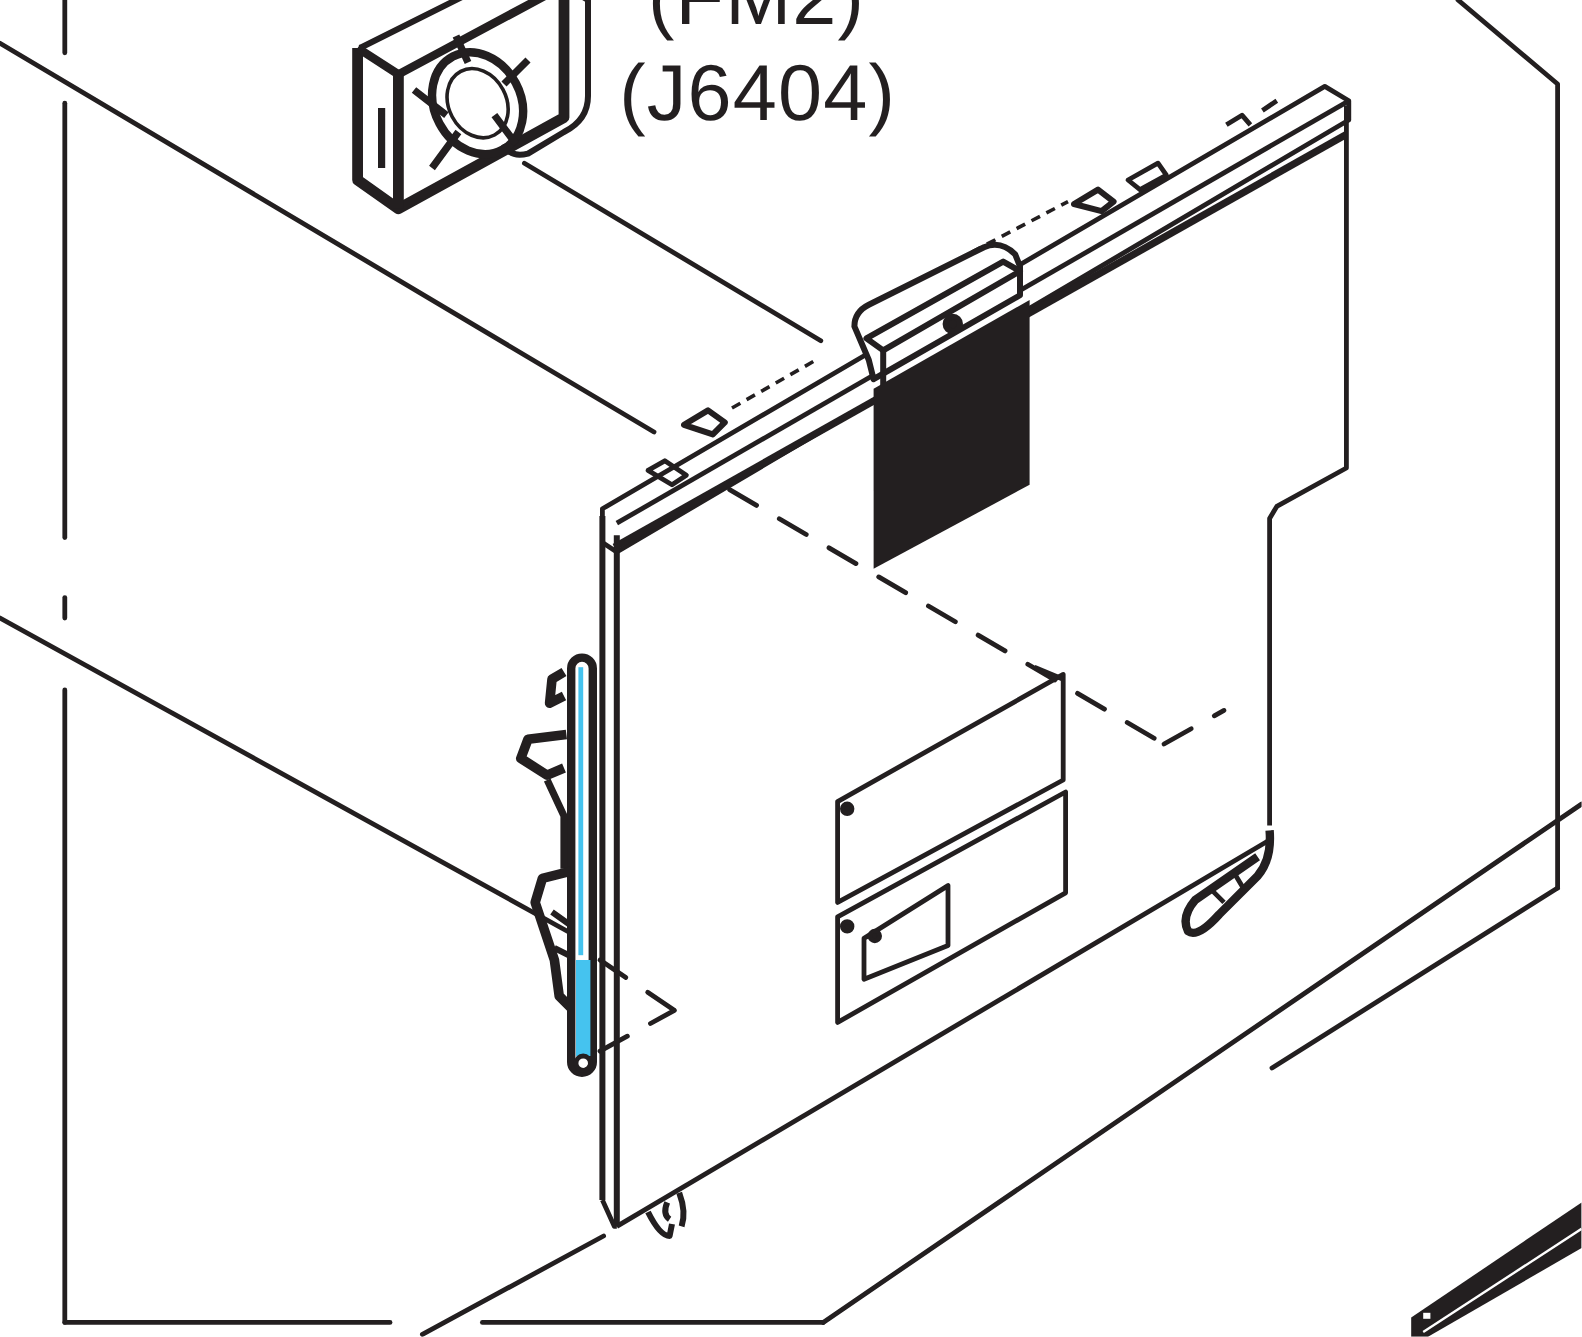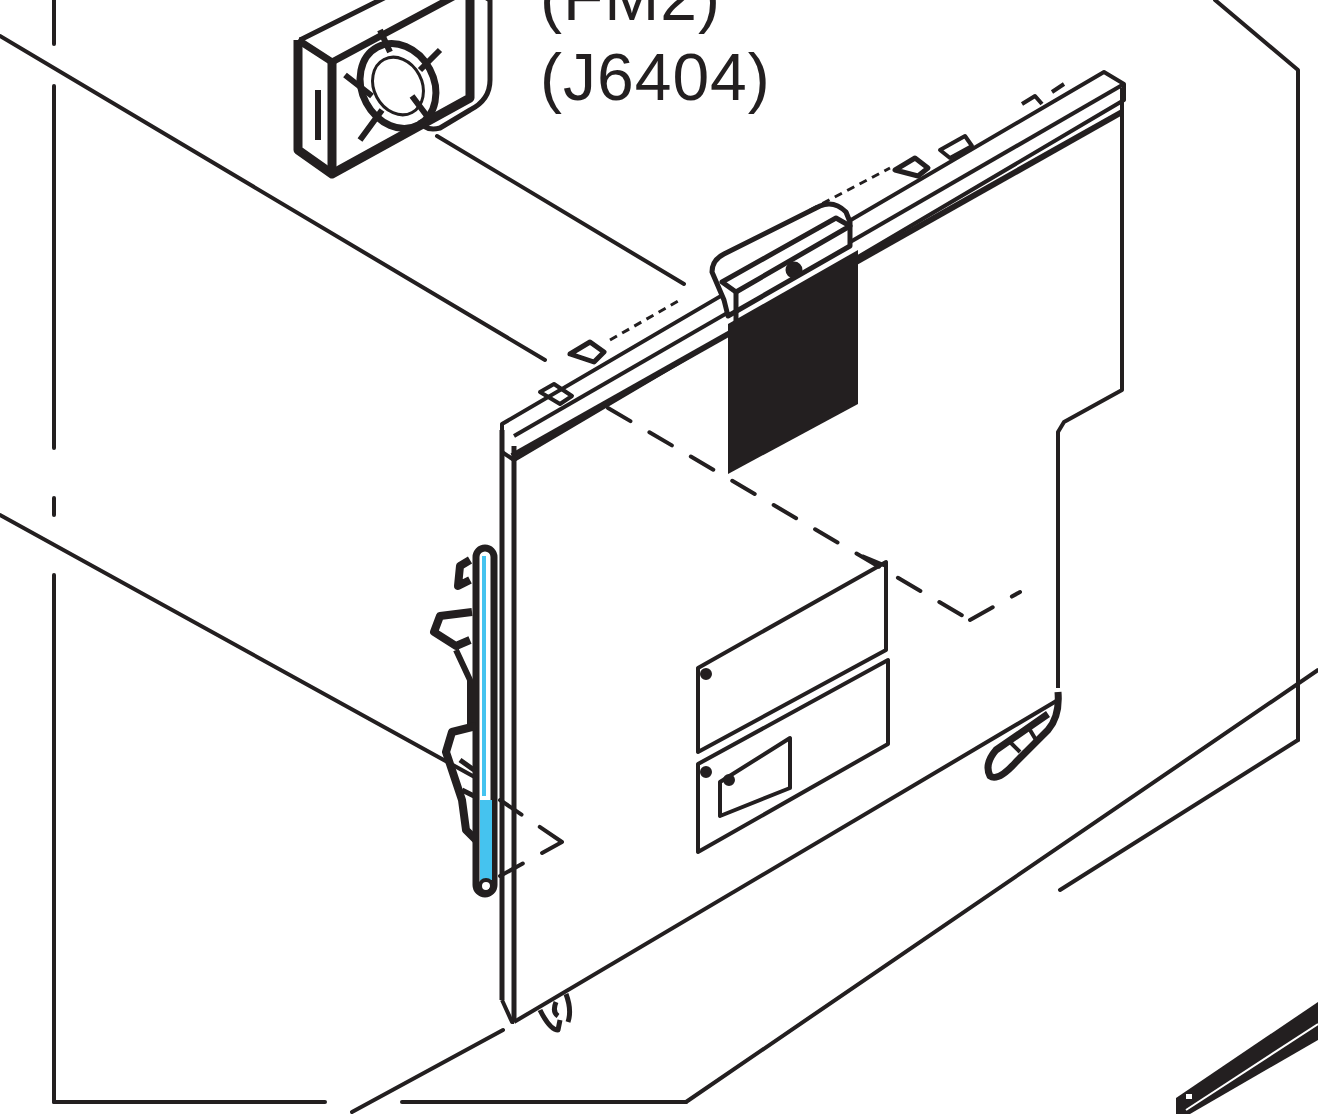"(J6404)" .label-bottom { left: 540px -> 516px }
